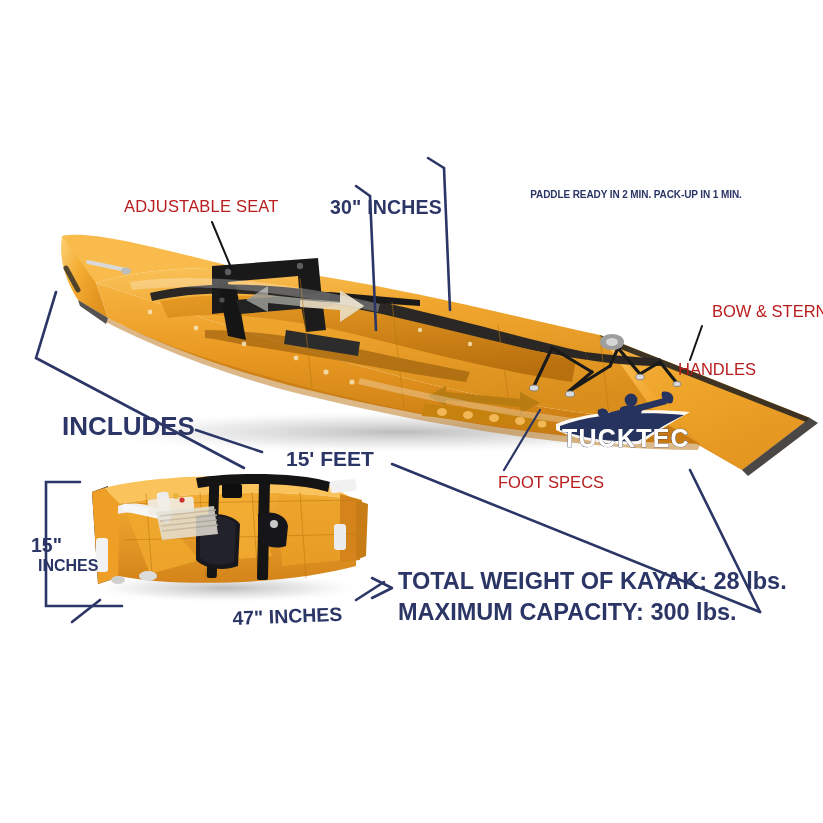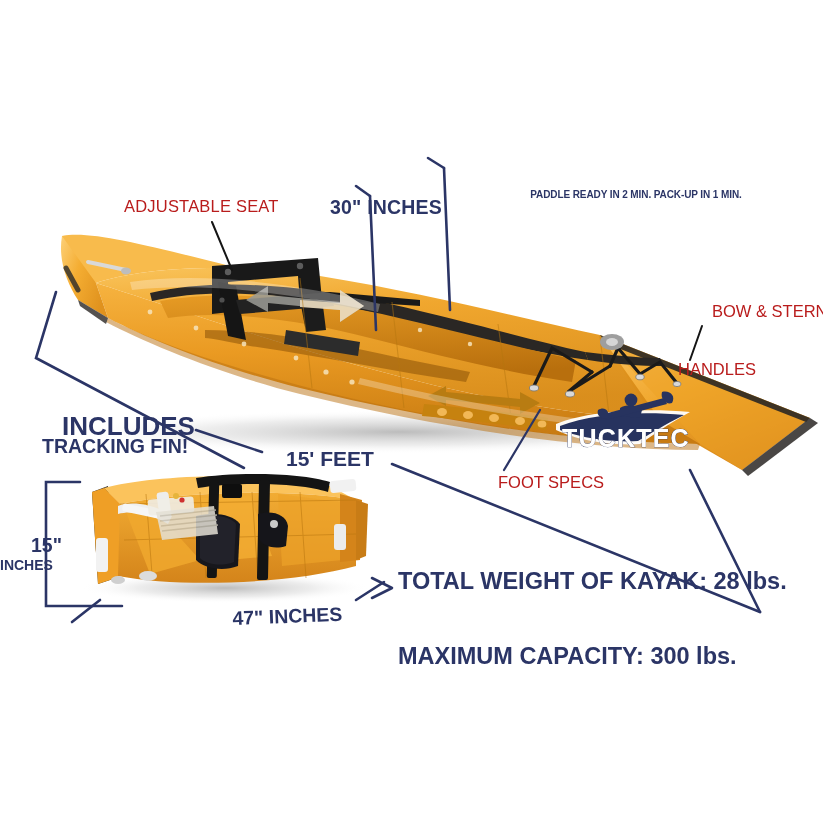"TRACKING FIN!" div.lbl { html: <div>TRACKING FIN!</div> -> none }
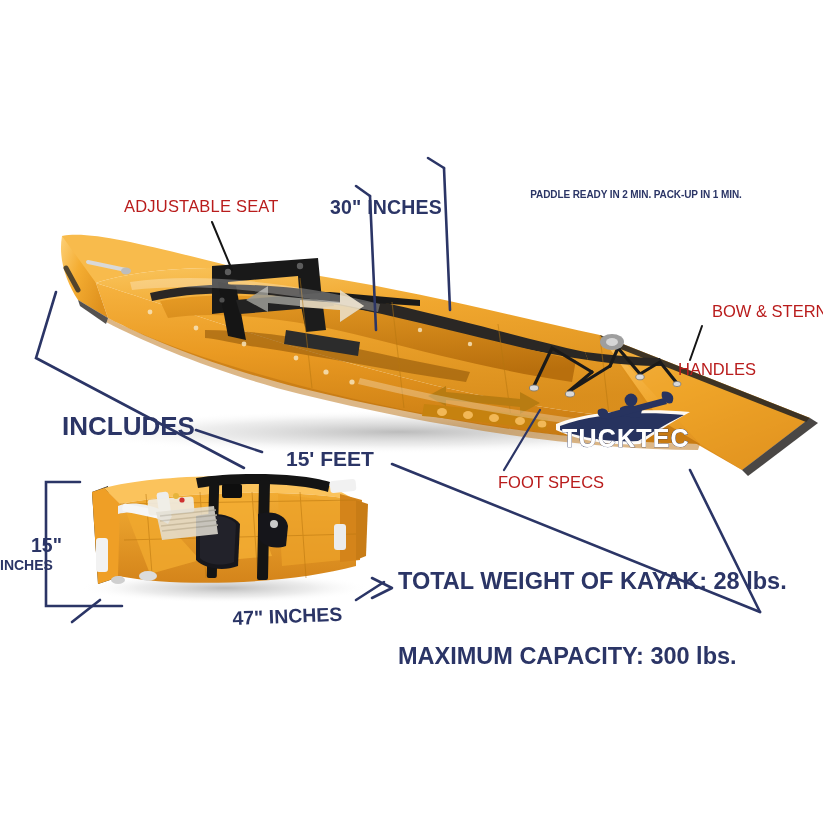"INCHES" div.lbl { font-size: 14px -> 16px; padding-left: none -> 38px }
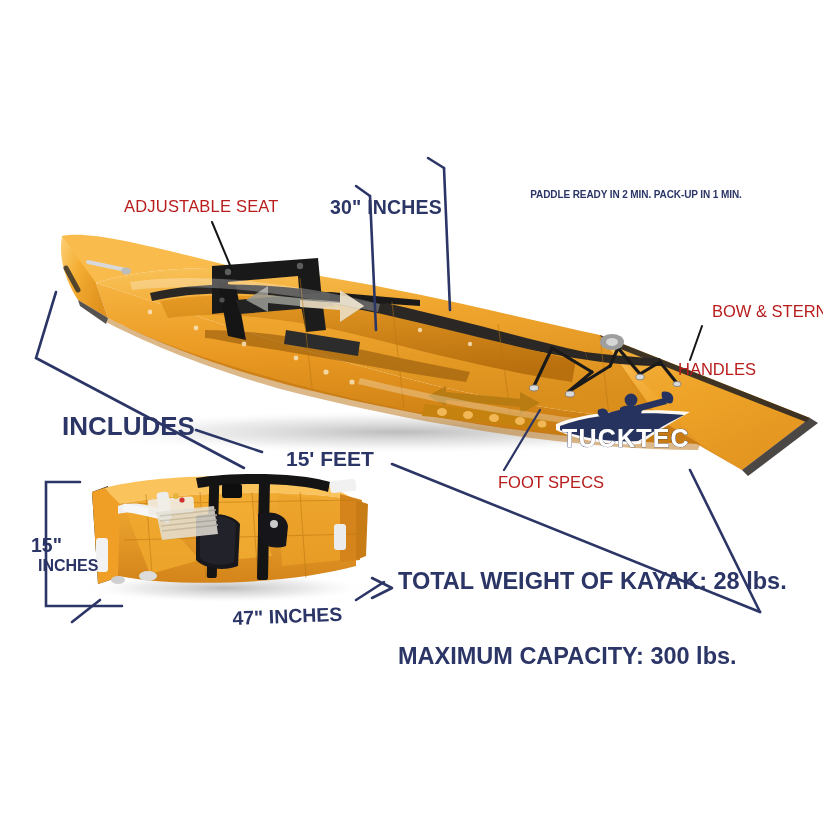"MAXIMUM CAPACITY: 300 lbs." div.lbl { margin-top: 44px -> none }
